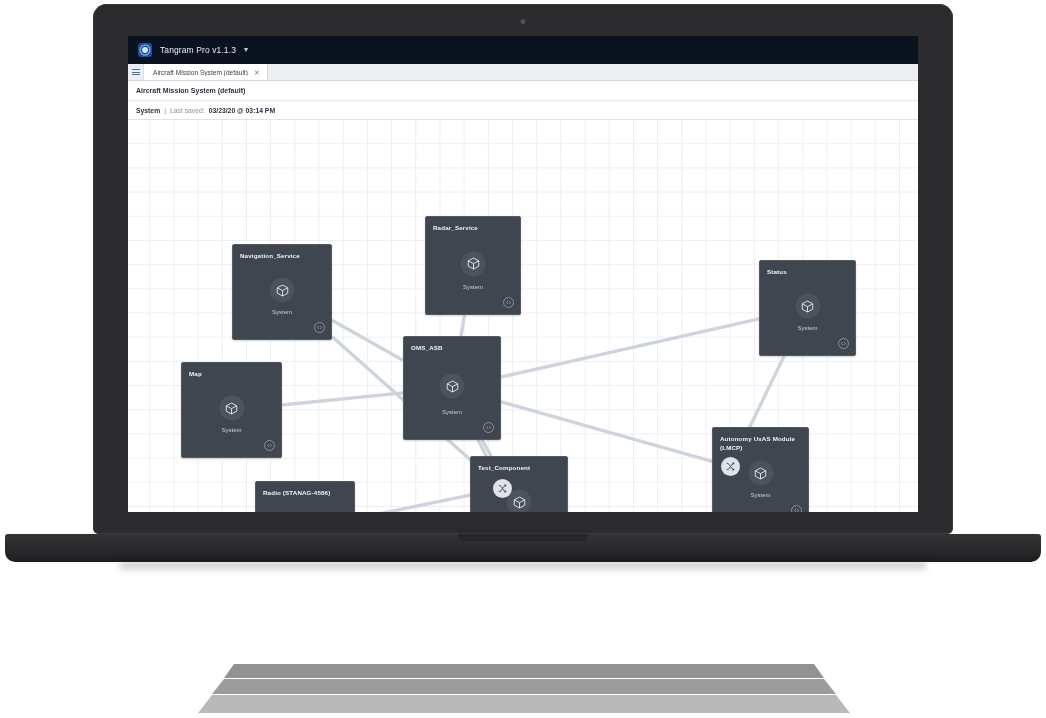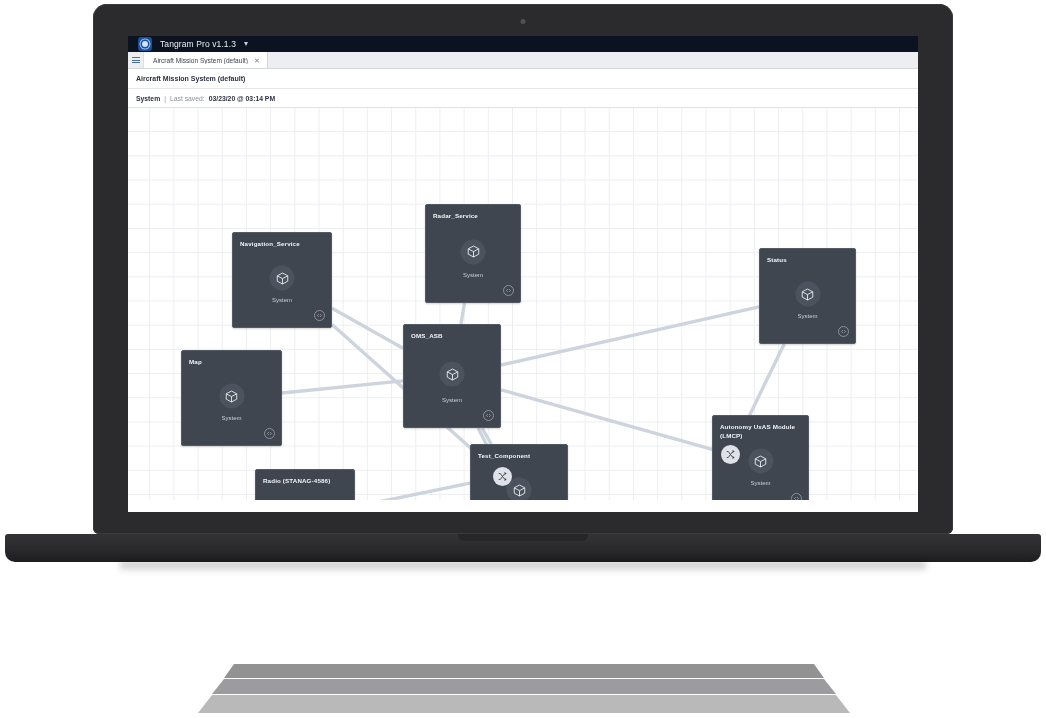"Tangram Pro v1.1.3" #app-titlebar { height: 16px -> 28px }
